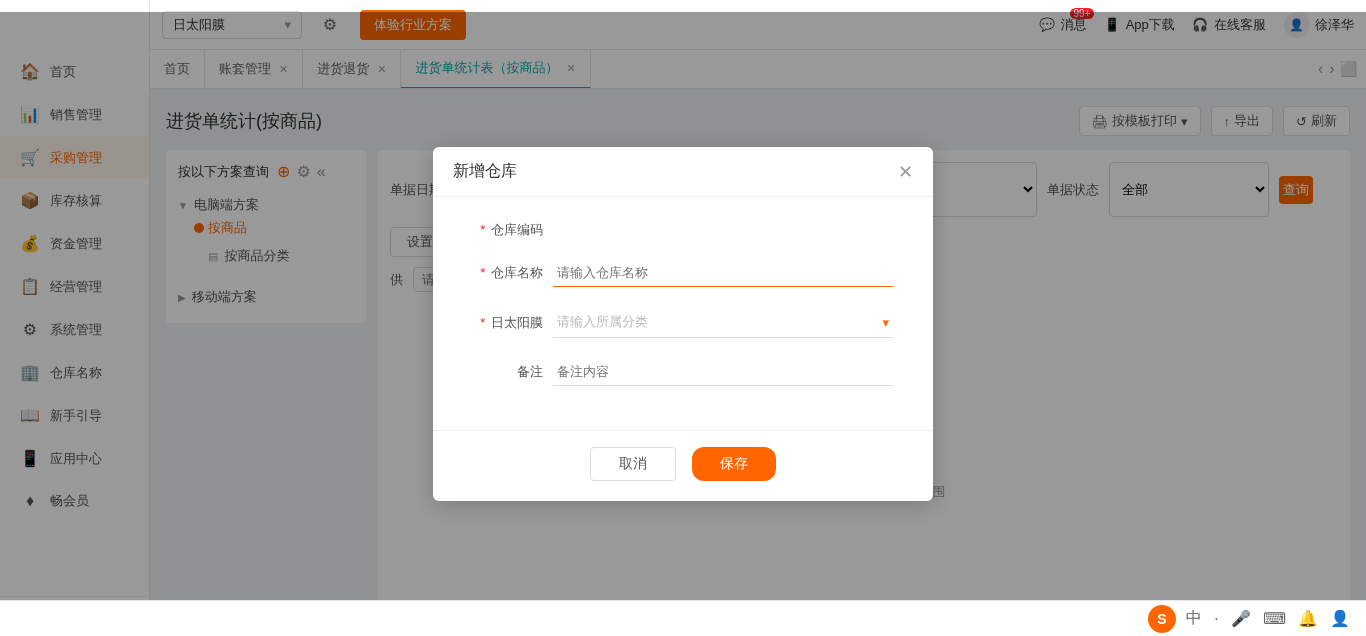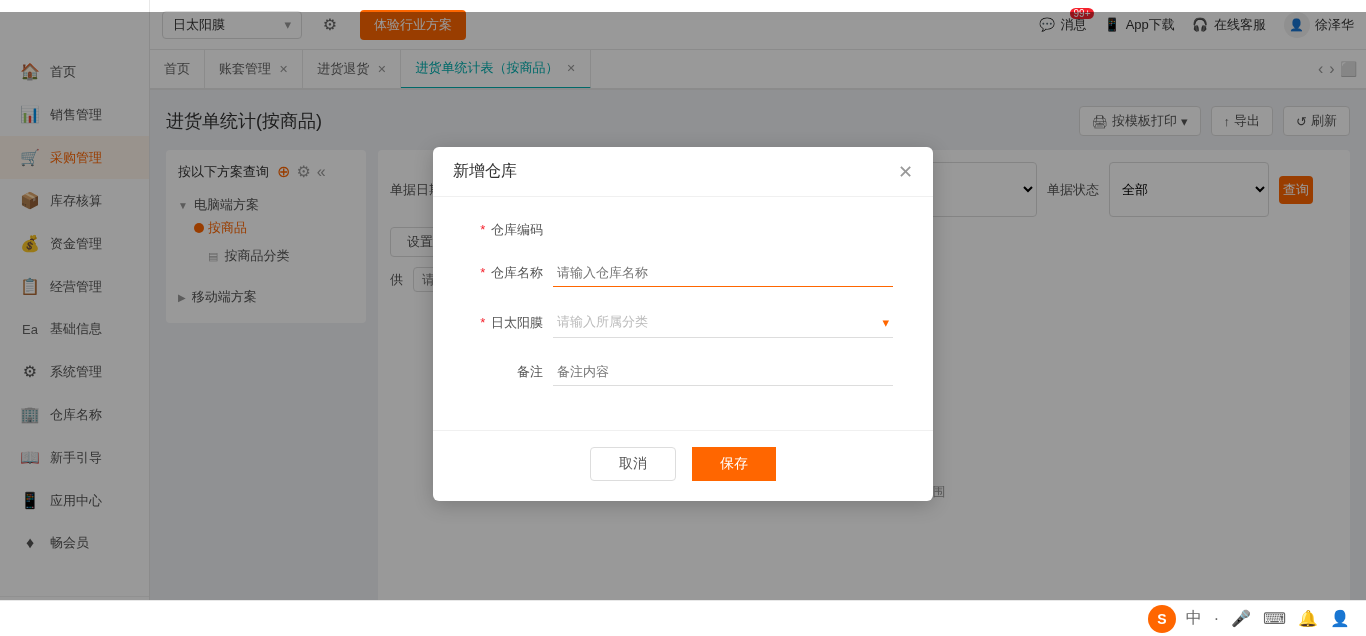"Ea" div.sidebar-item { html: <div> <span>Ea</span> <span>基础信息</span> </div> -> none }
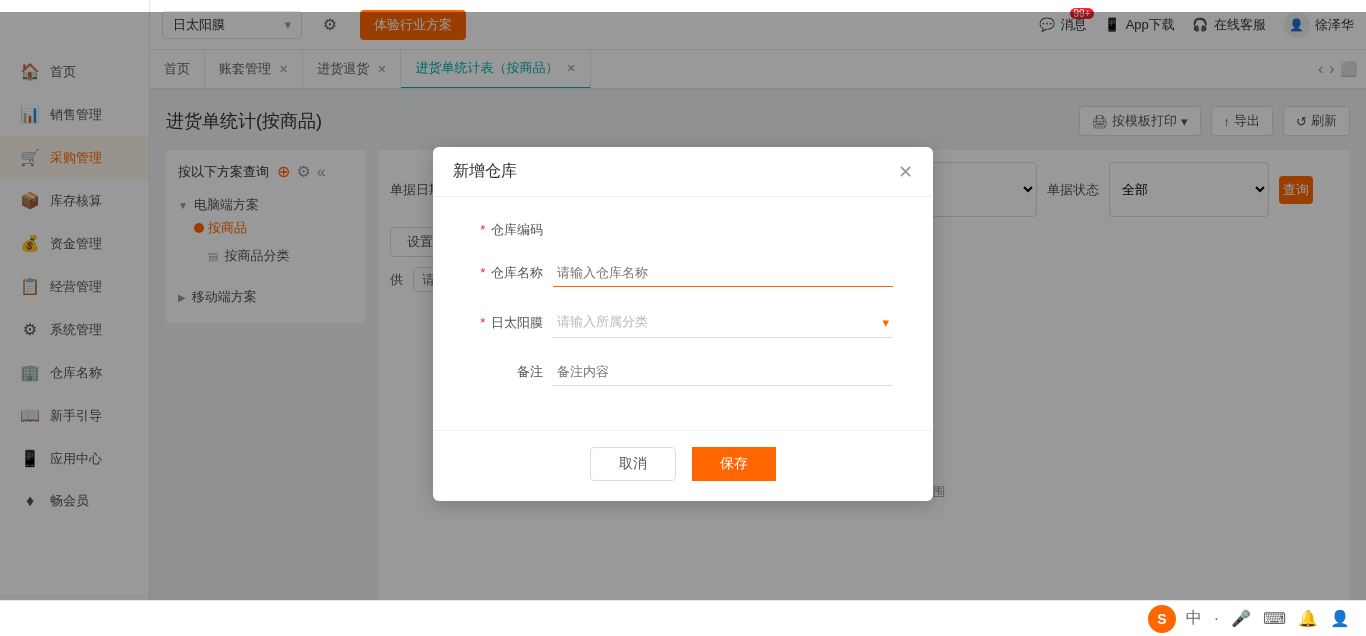"保存" .save-btn { border-radius: 0 -> 12px }
